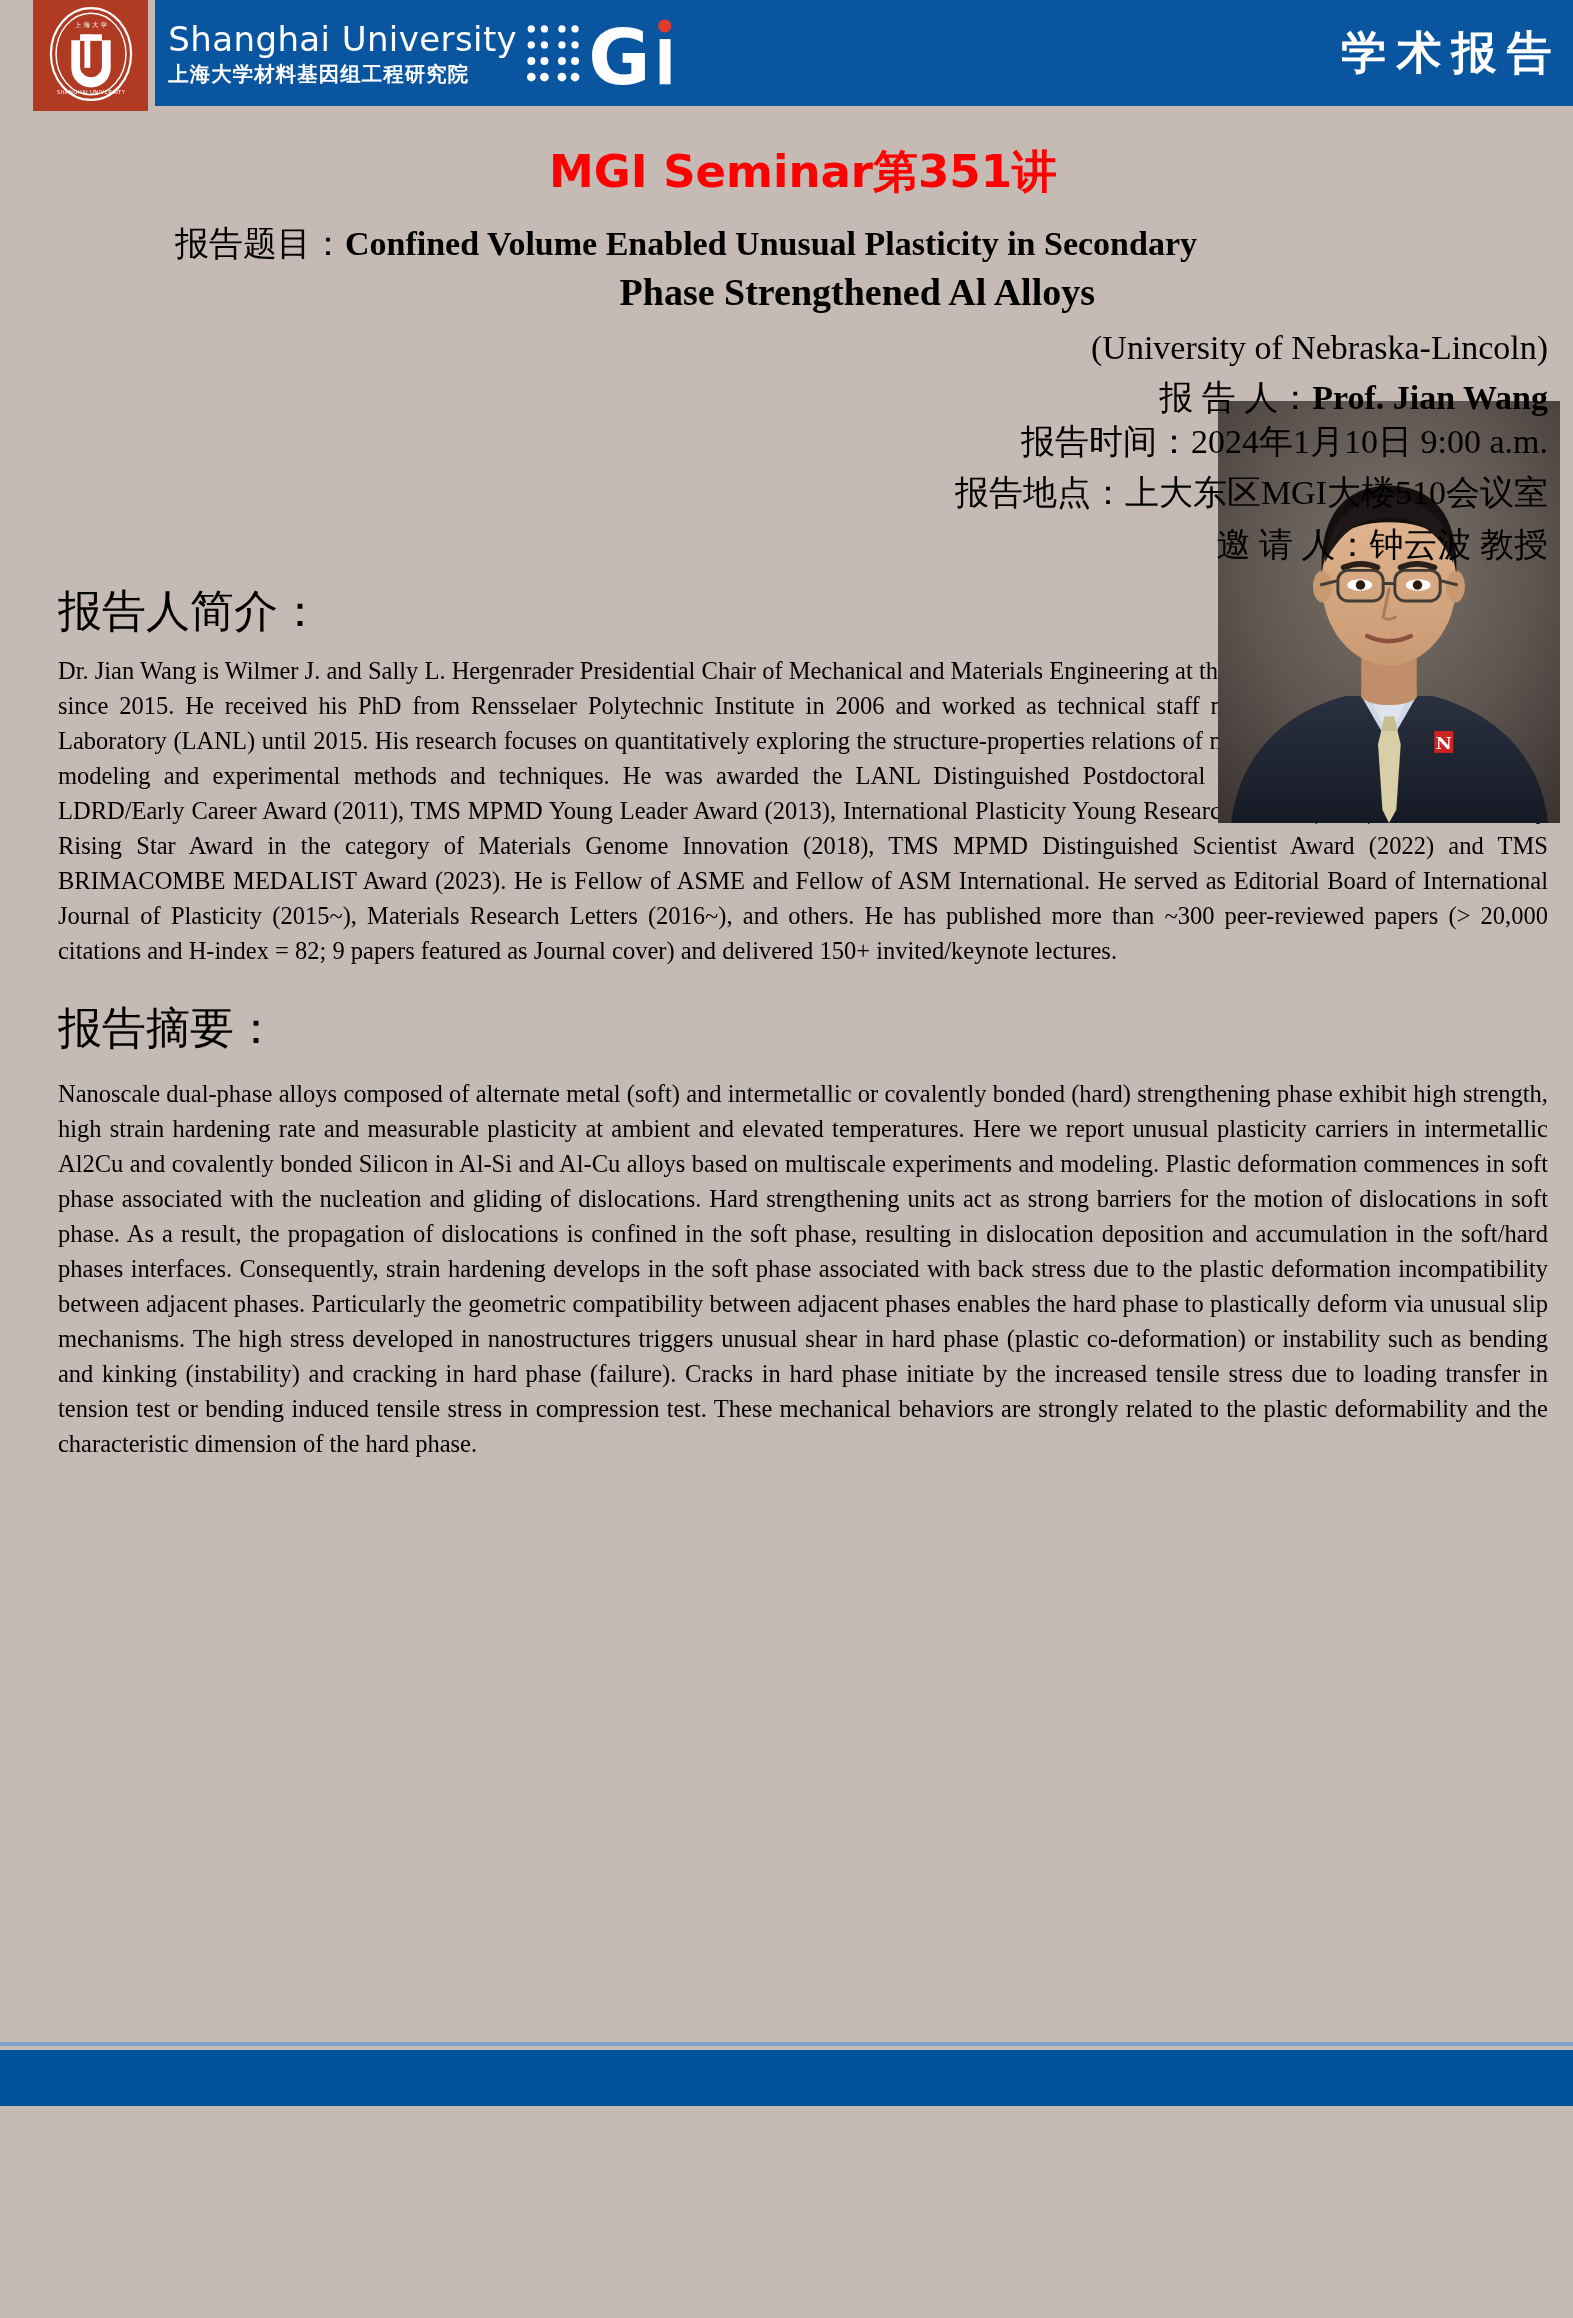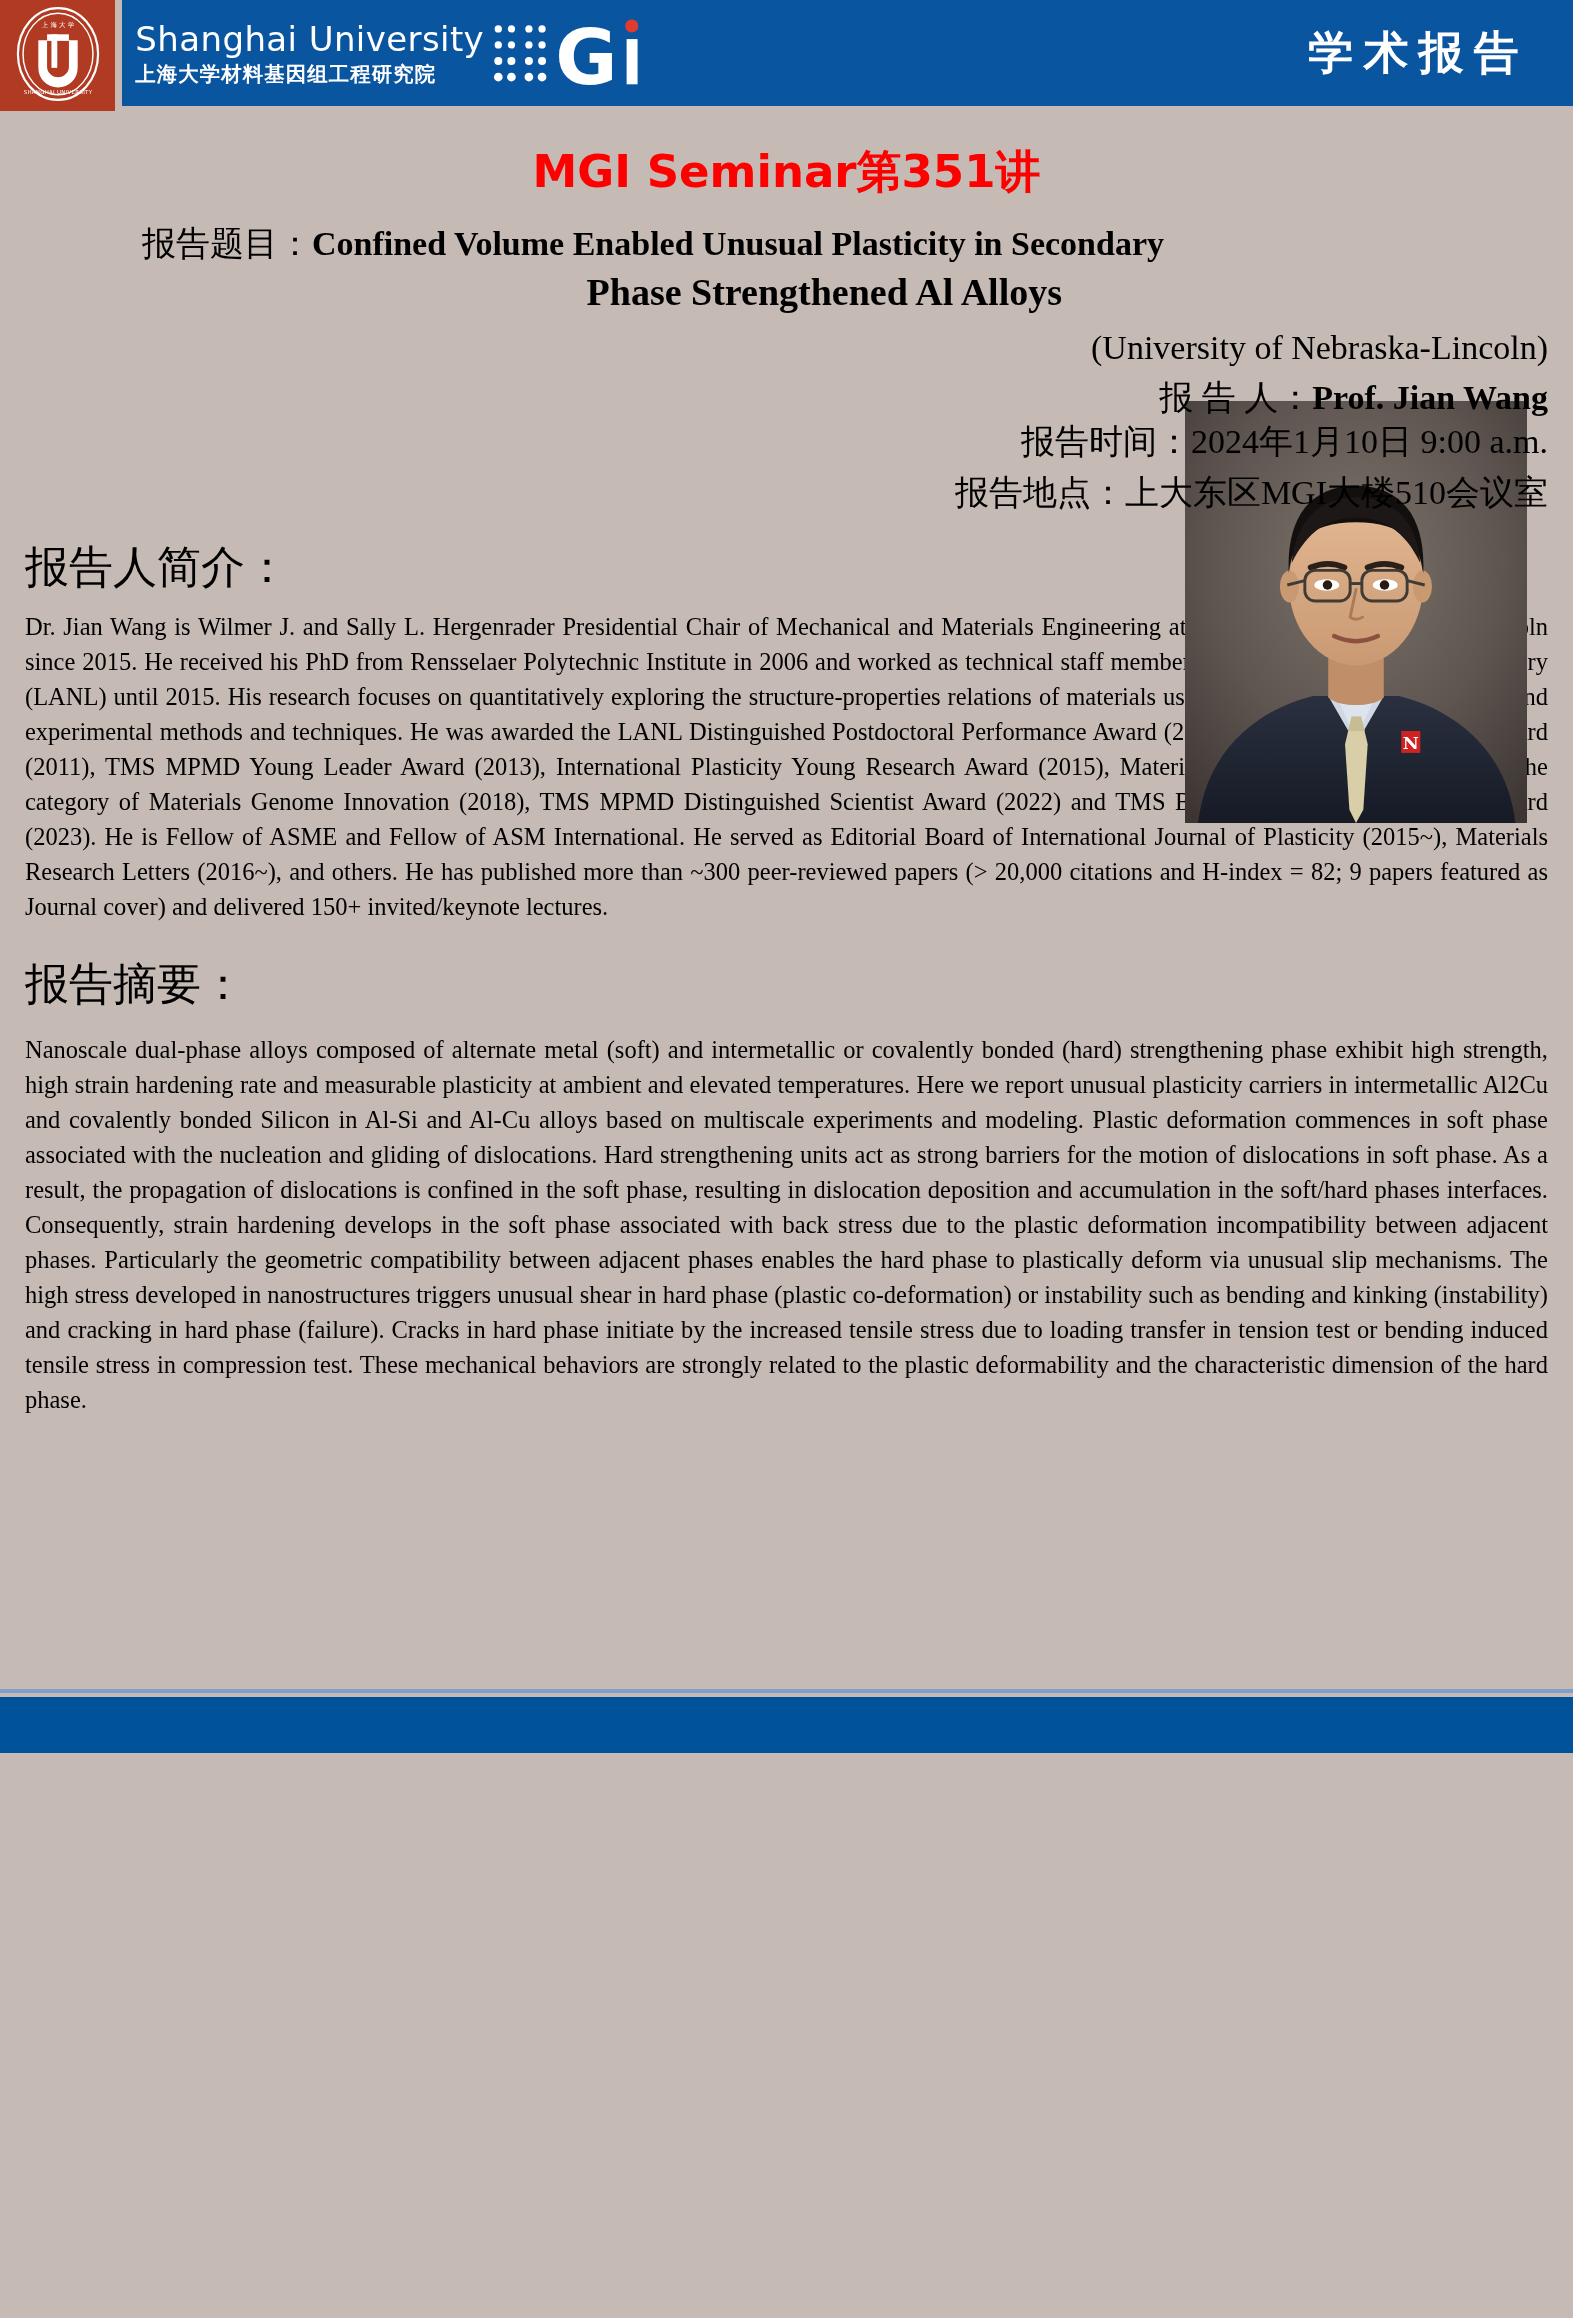"上 海 大 学" #poster { height: 1753px -> 2106px; padding-left: none -> 33px }
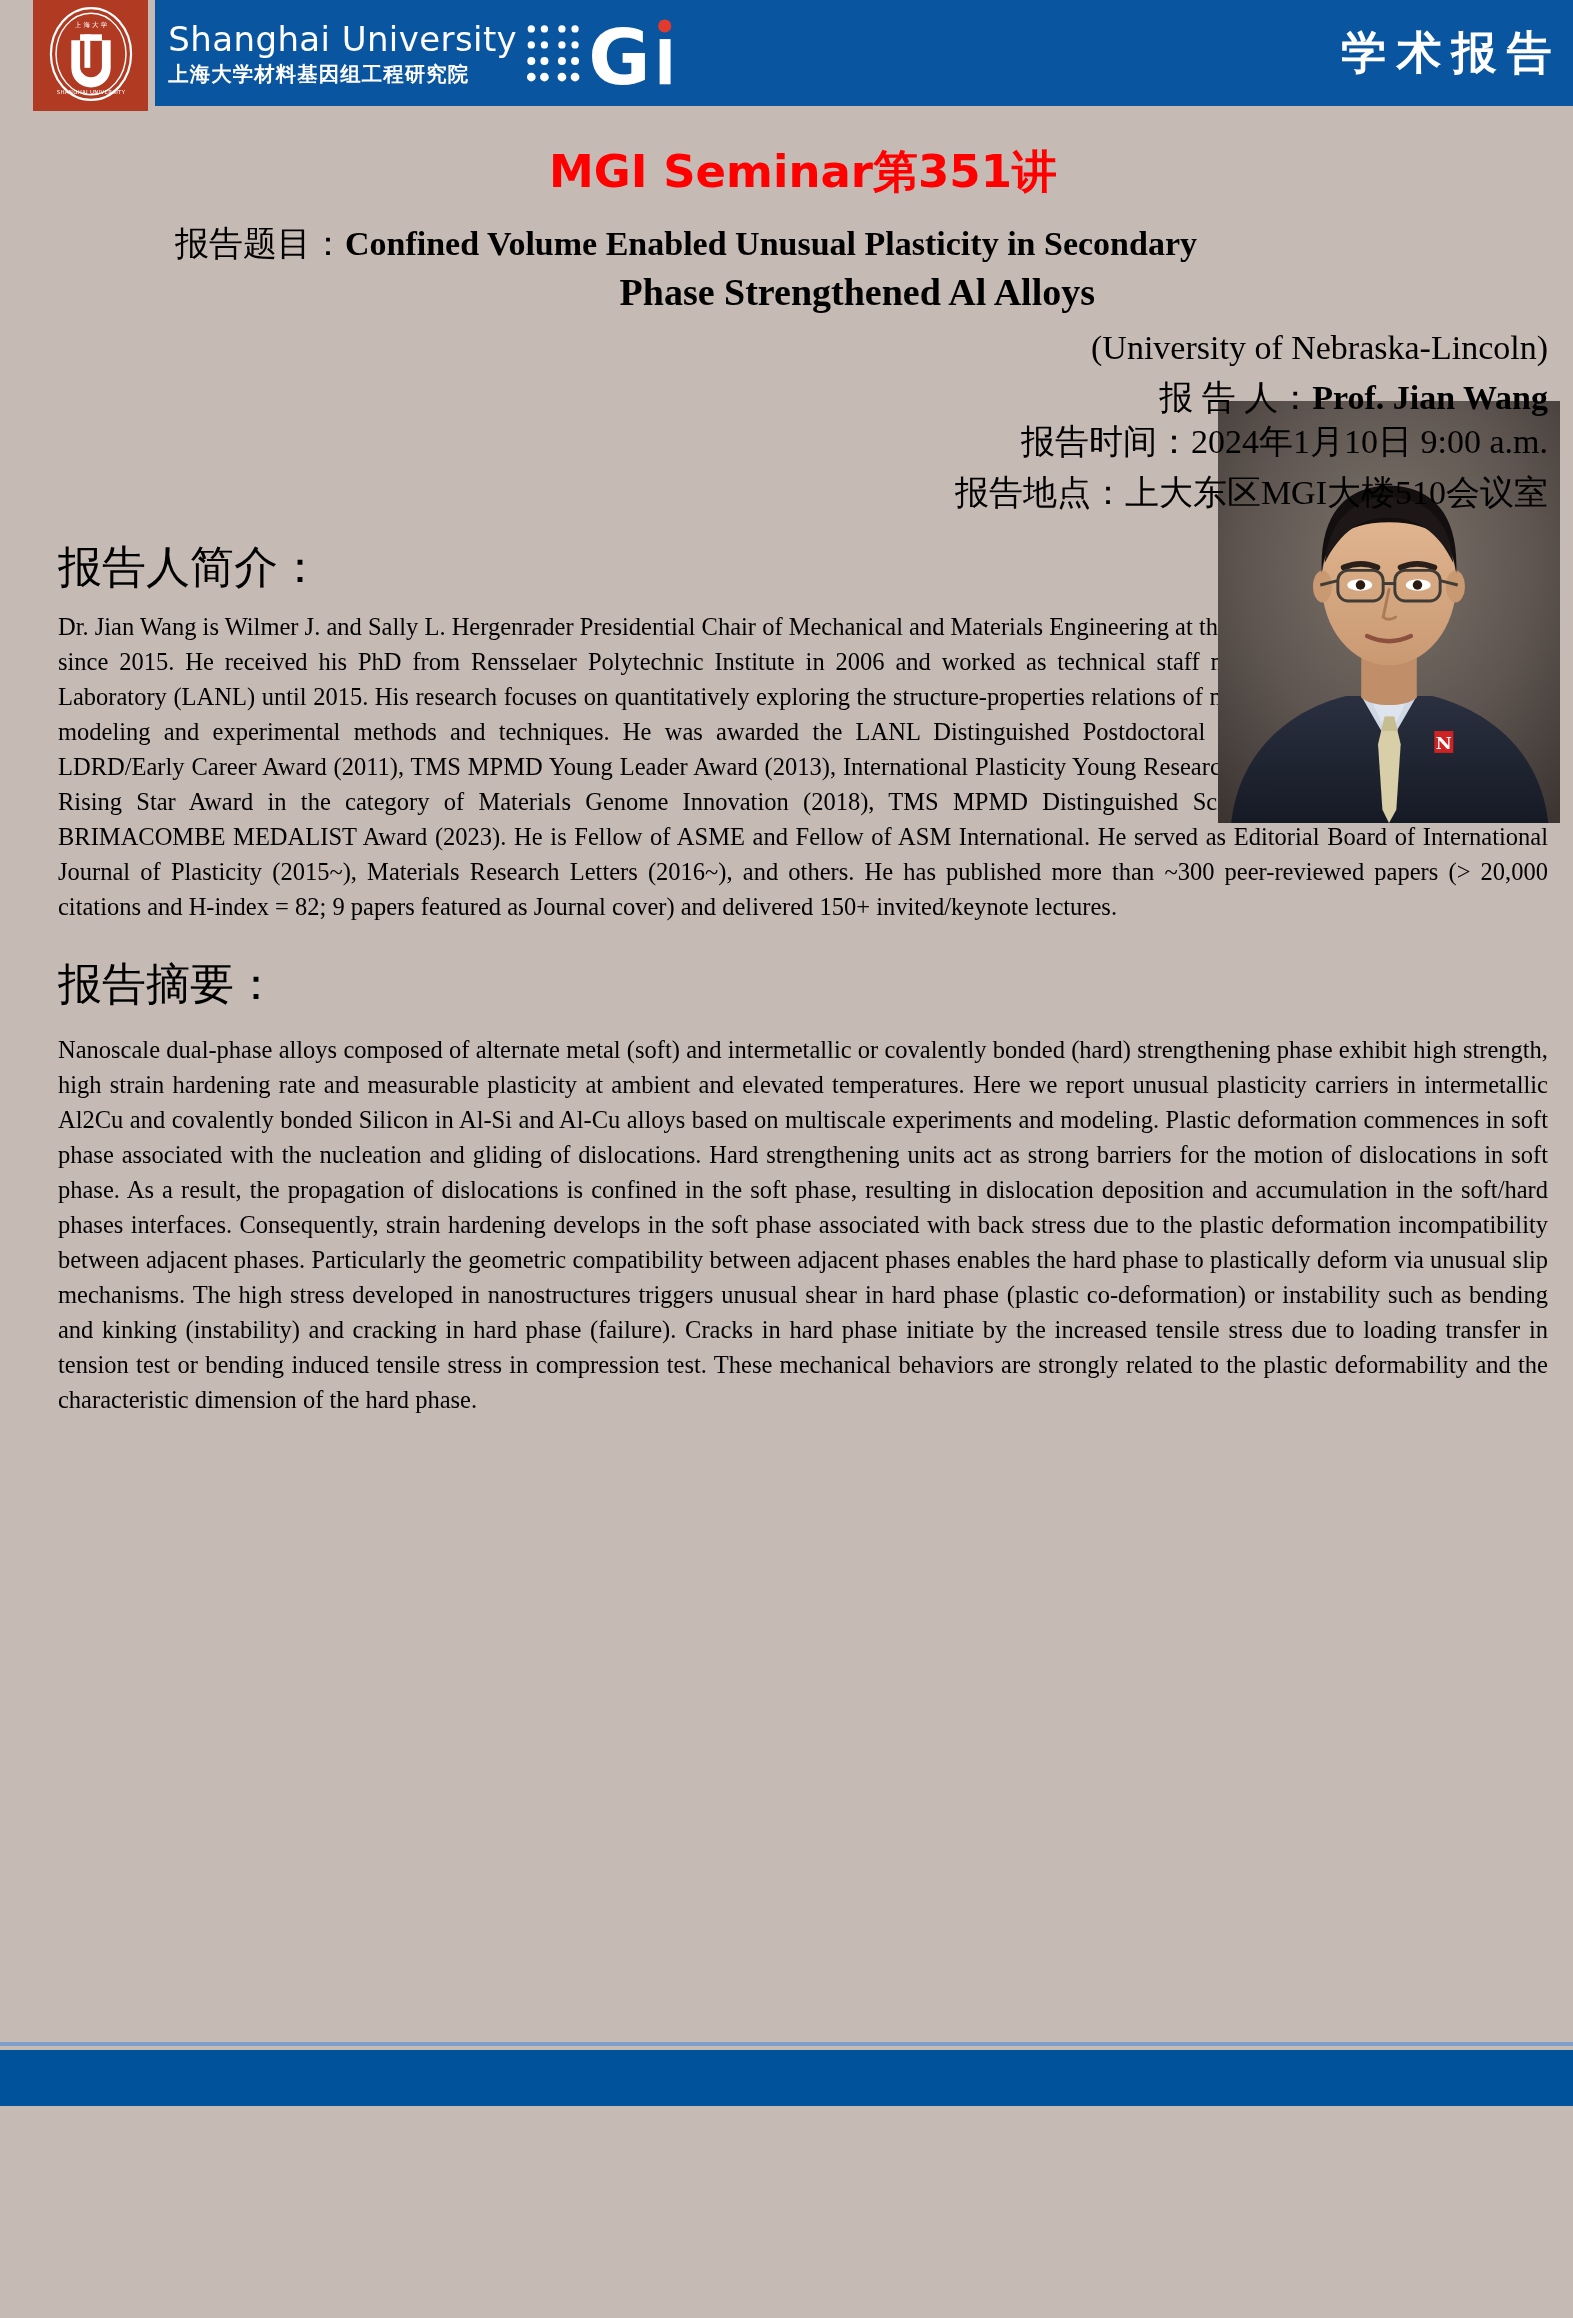"邀 请 人：钟云波 教授" div.info-line { html: none -> <div> <span>邀 请 人：</span><span>钟云波 教授</span> </div> }
